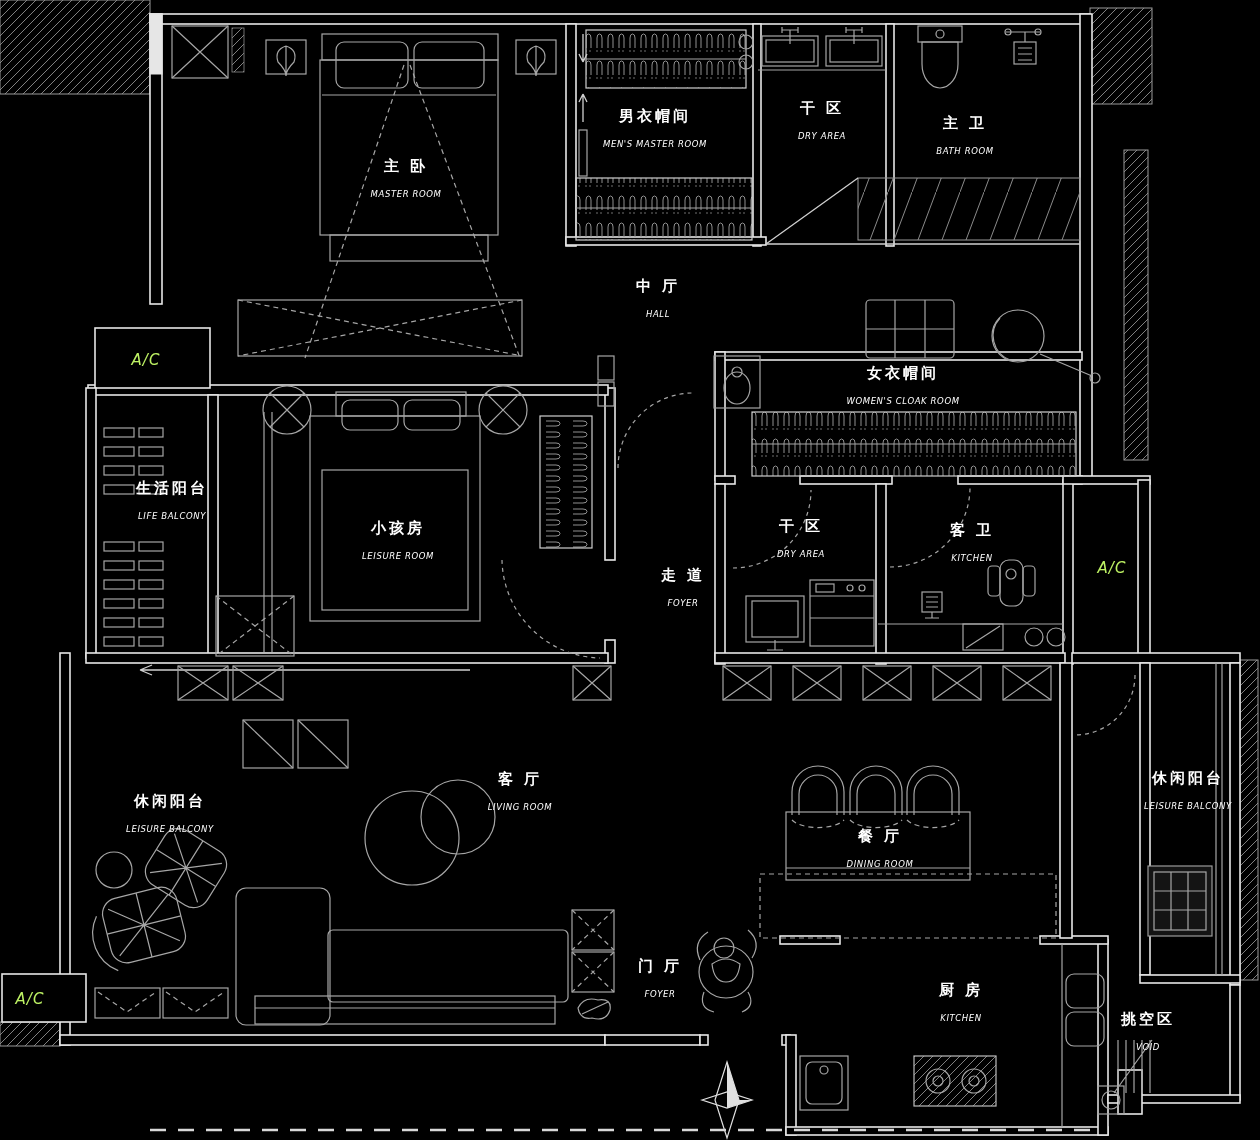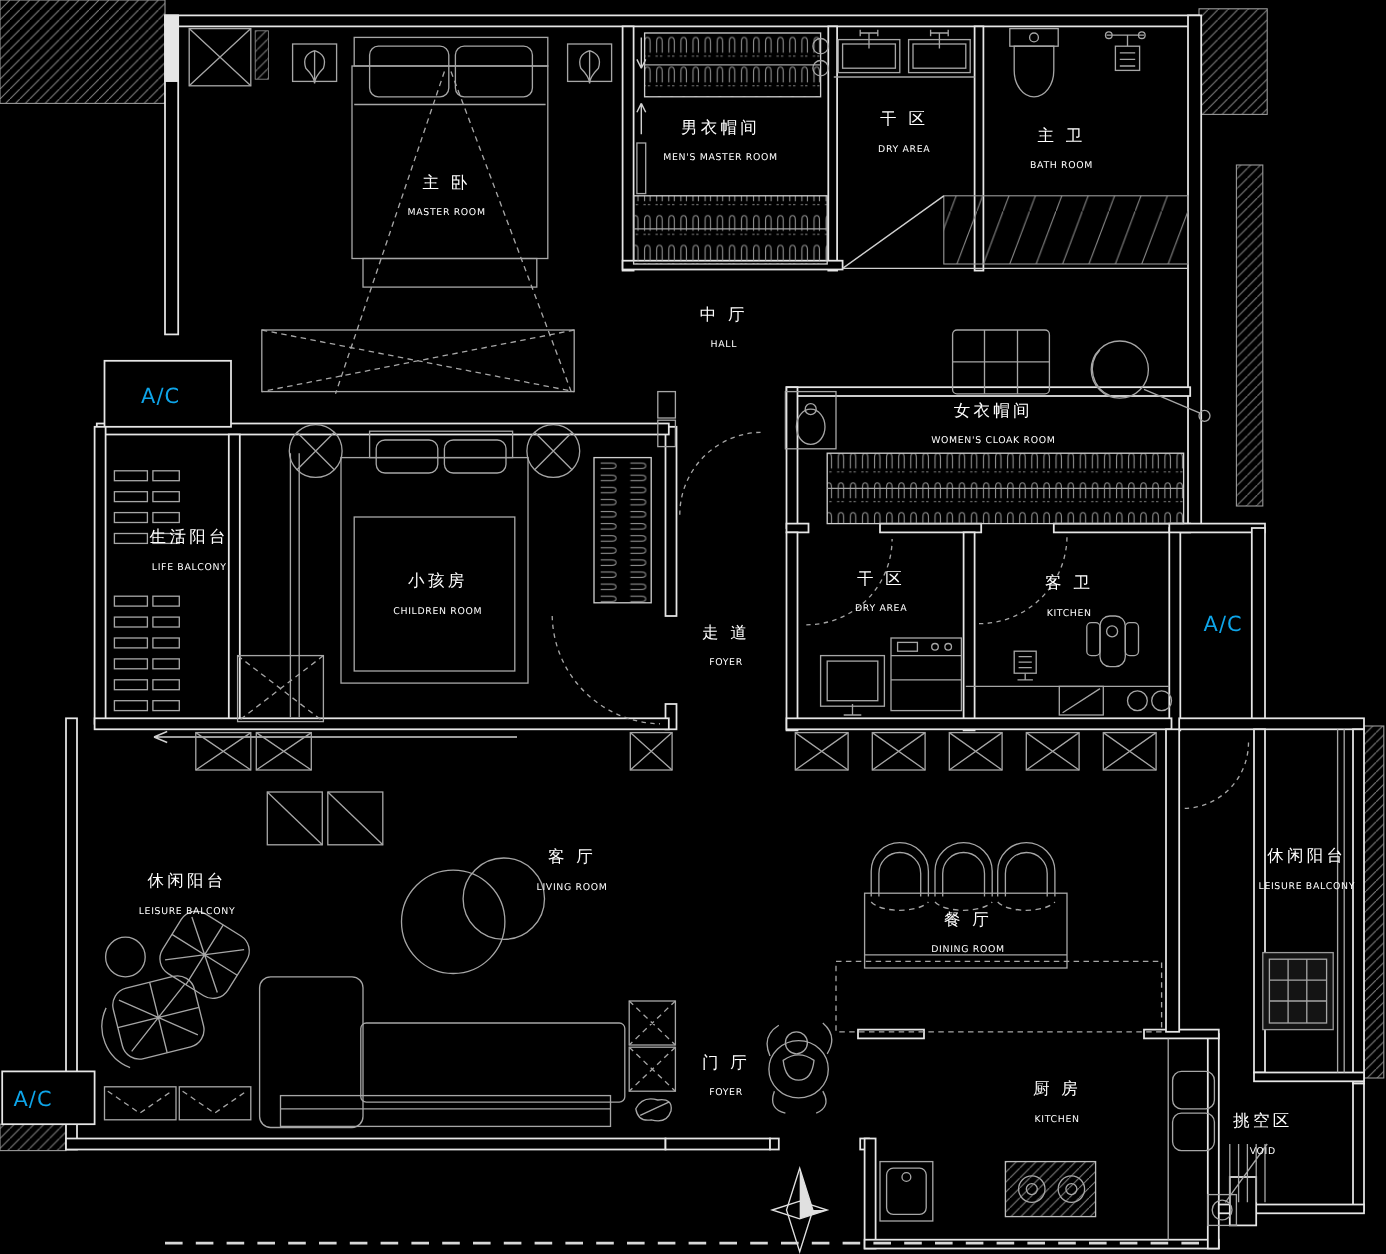"男衣帽间" .room-label .zh { font-weight: normal -> bold }
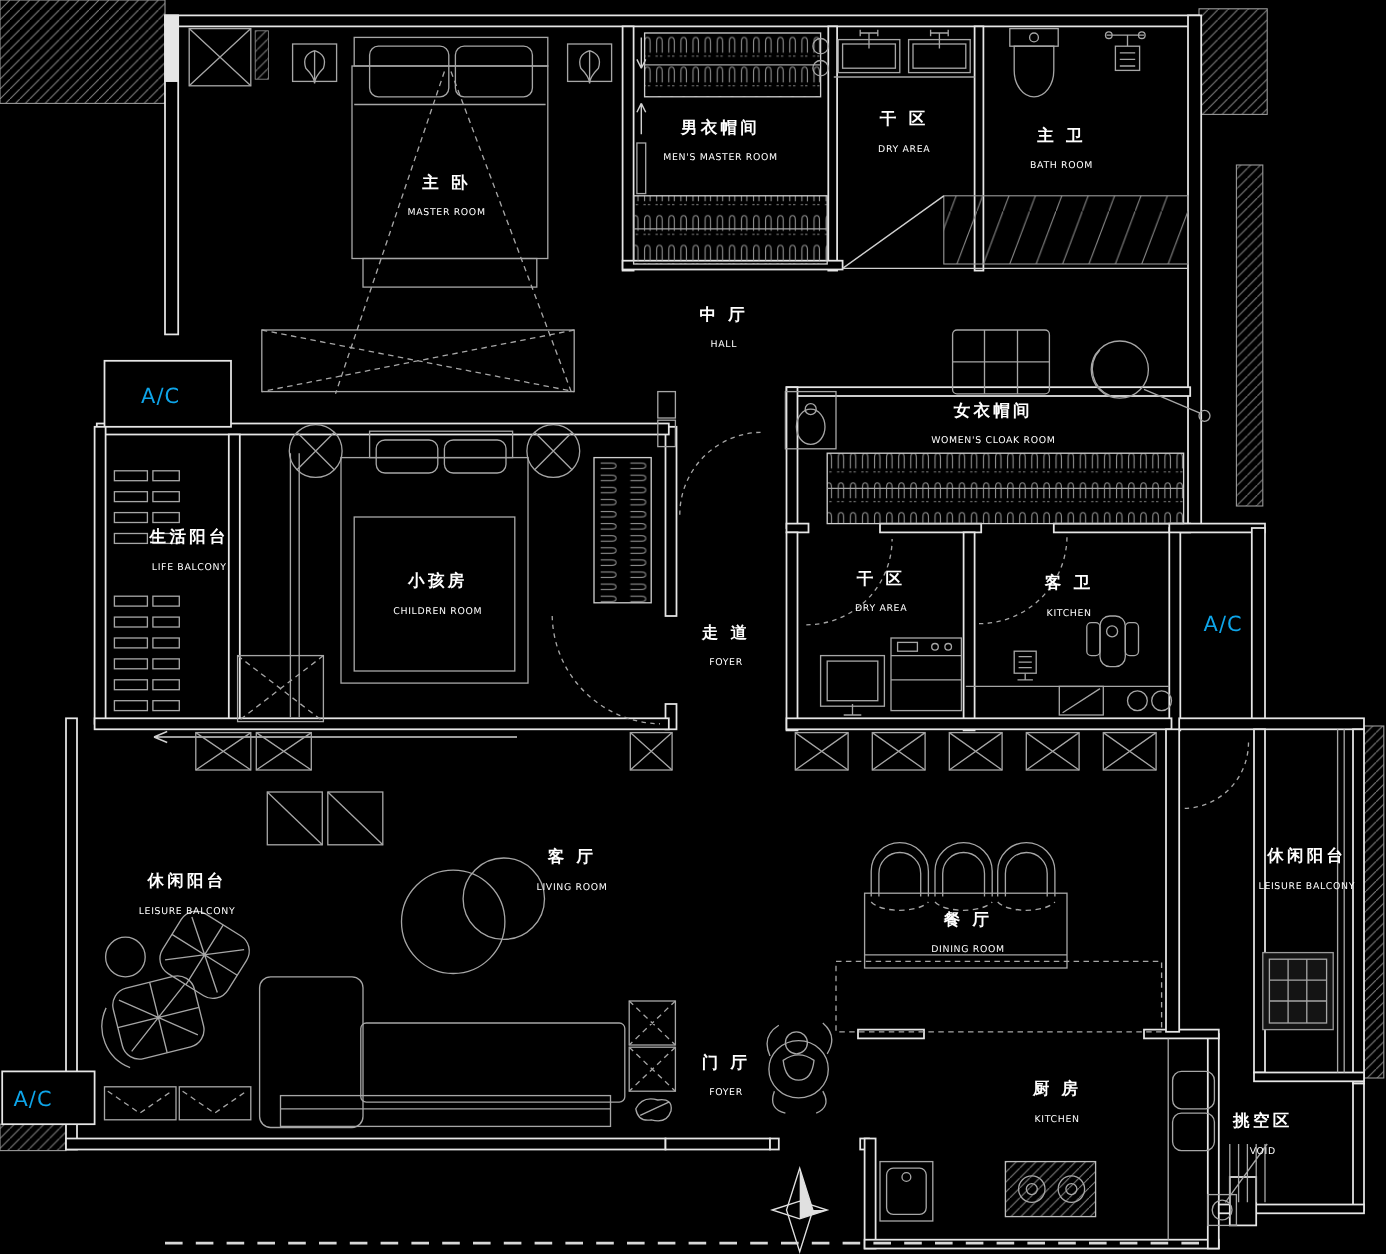"DRY AREA" .room-label .en { font-style: none -> italic }
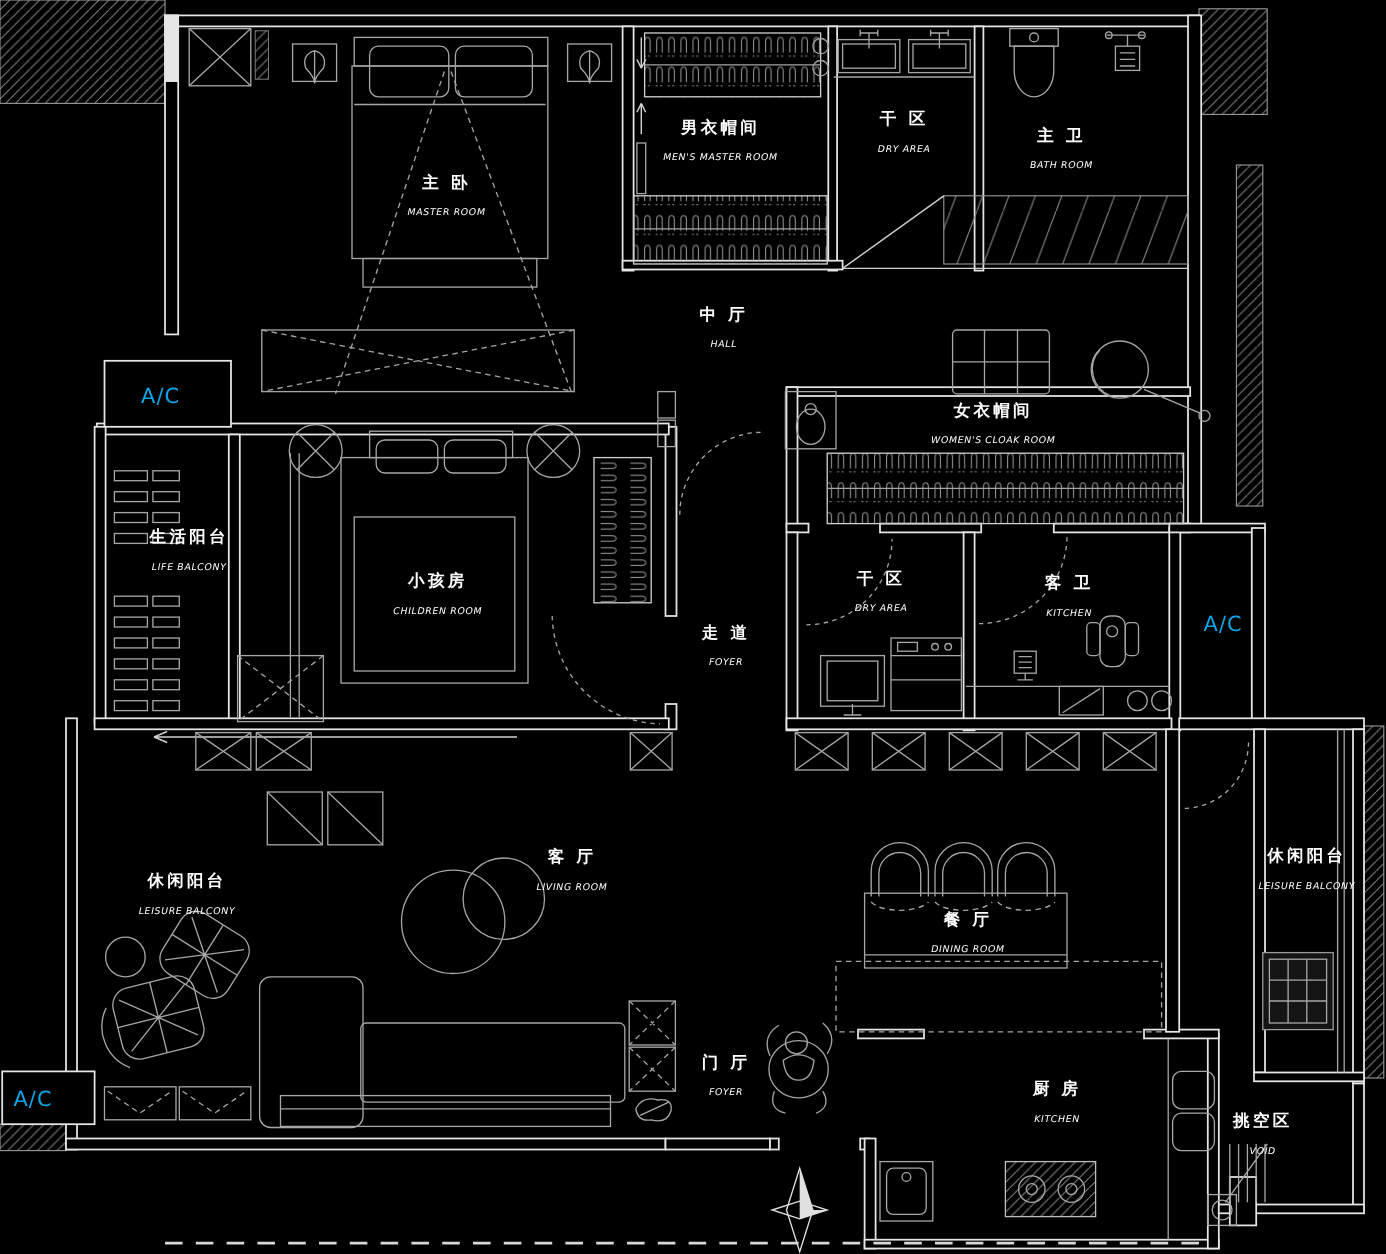"A/C" .ac-label { color: #0ea5e9 -> #bef264; font-size: 19px -> 15px; font-style: none -> italic }
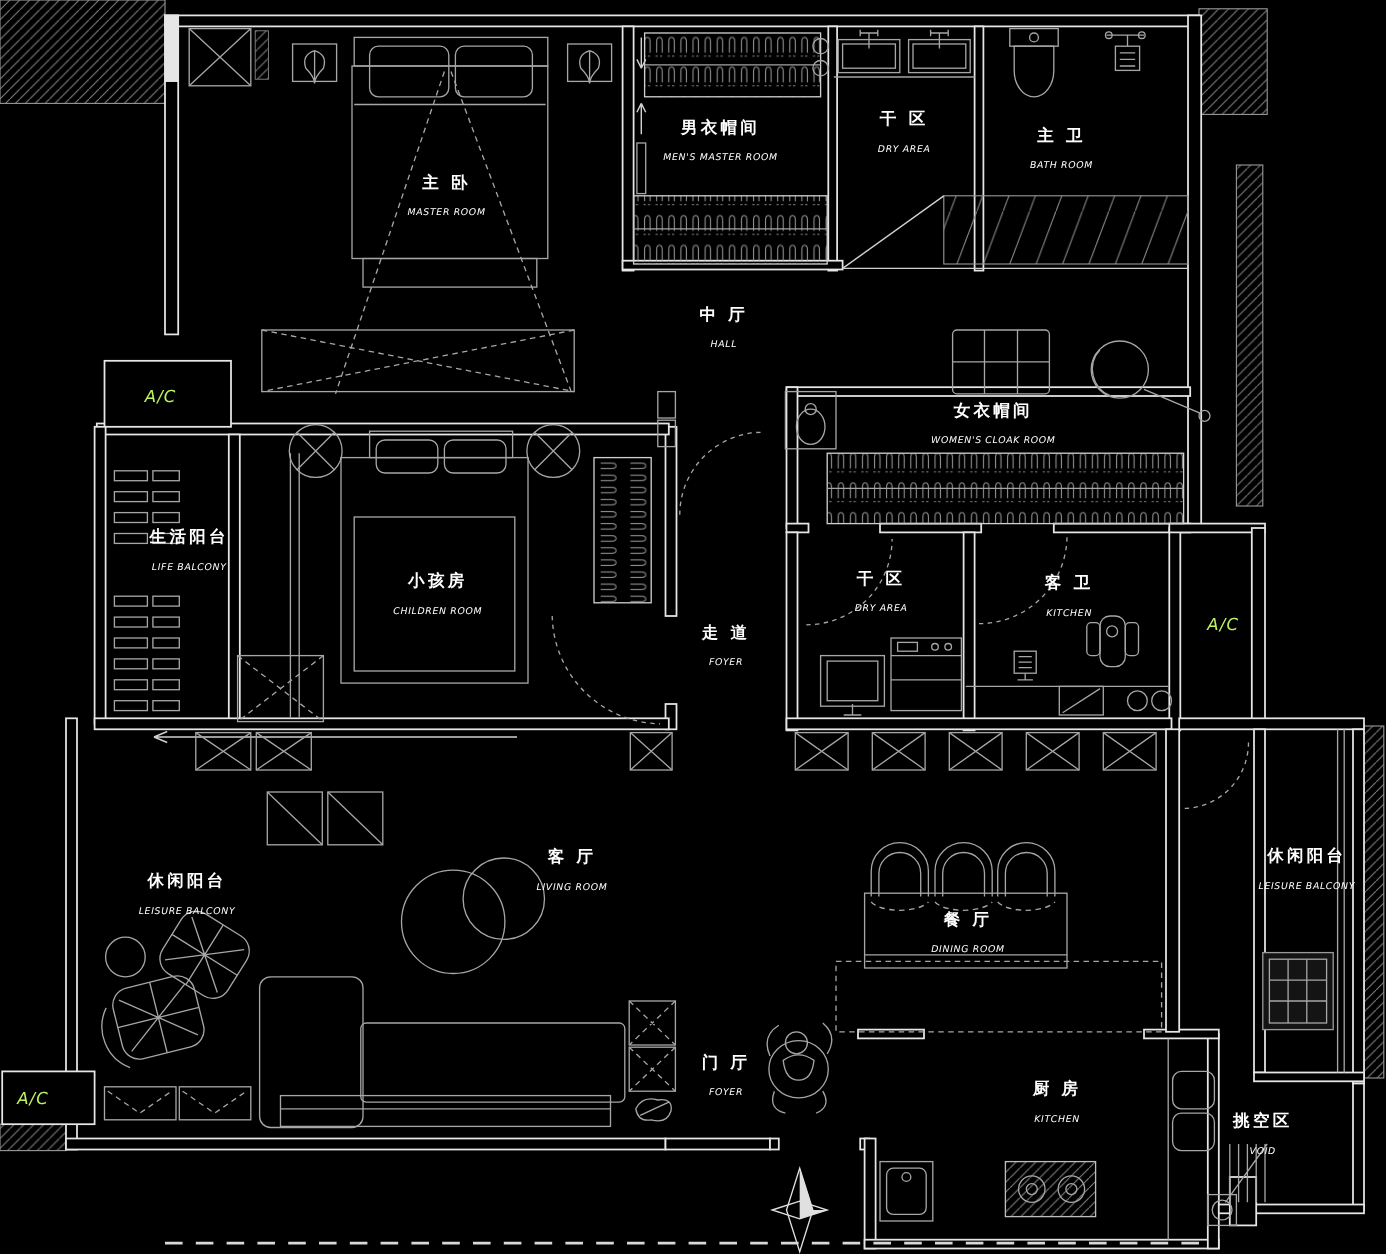"CHILDREN ROOM" span.en { text: CHILDREN -> LEISURE }
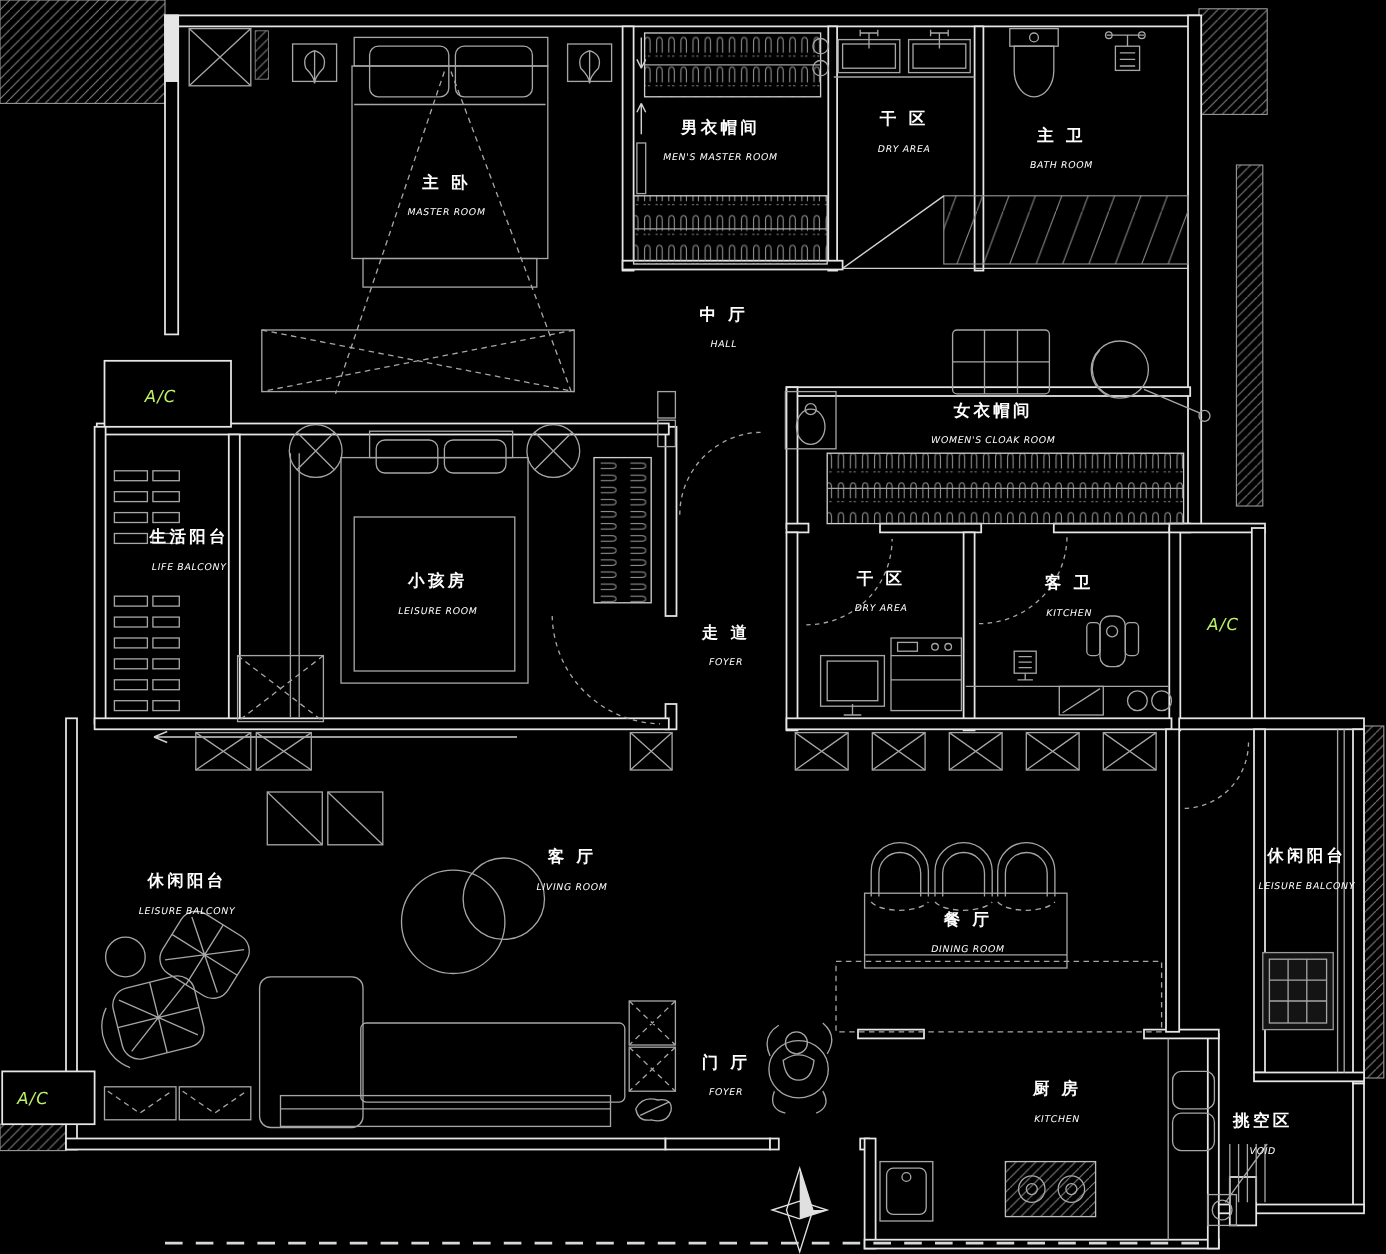"走 道" div.room-label { left: 660px -> 683px }
